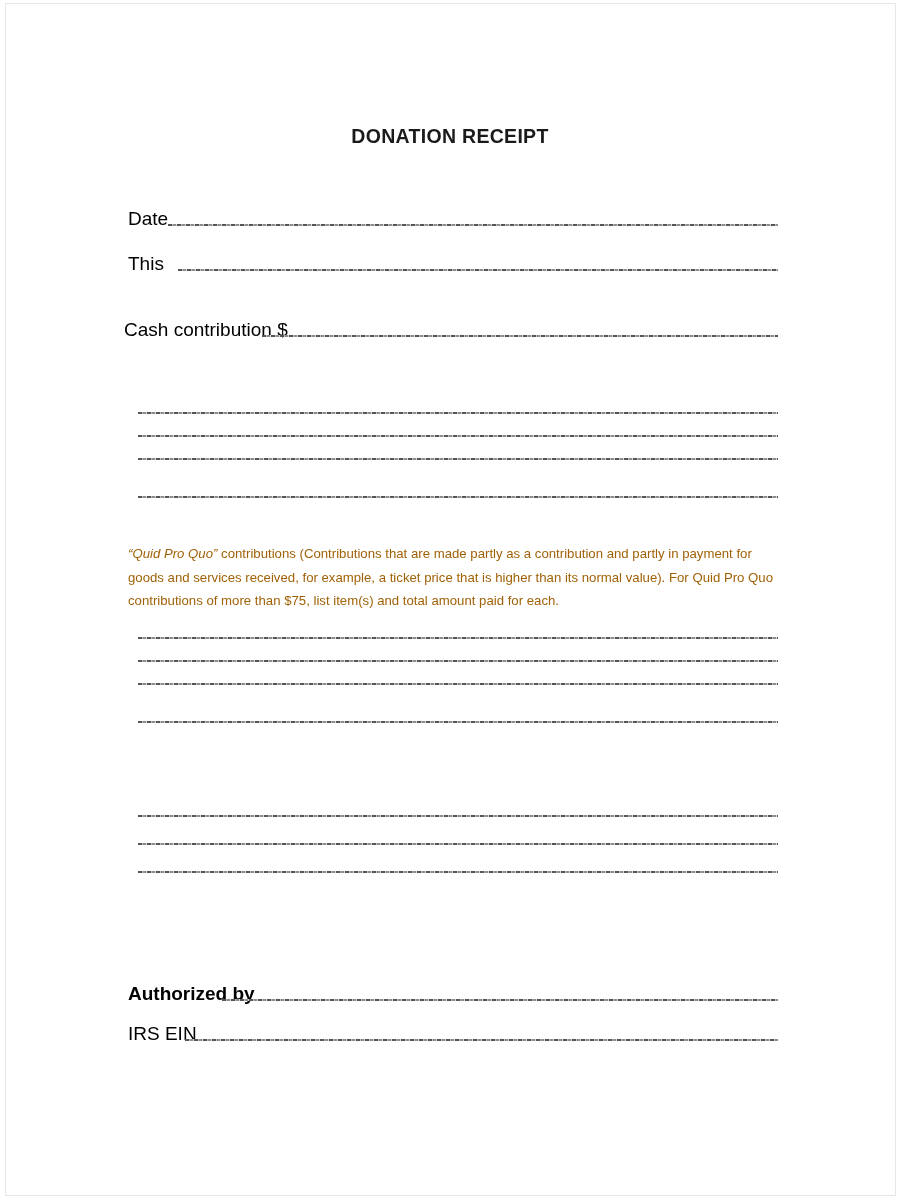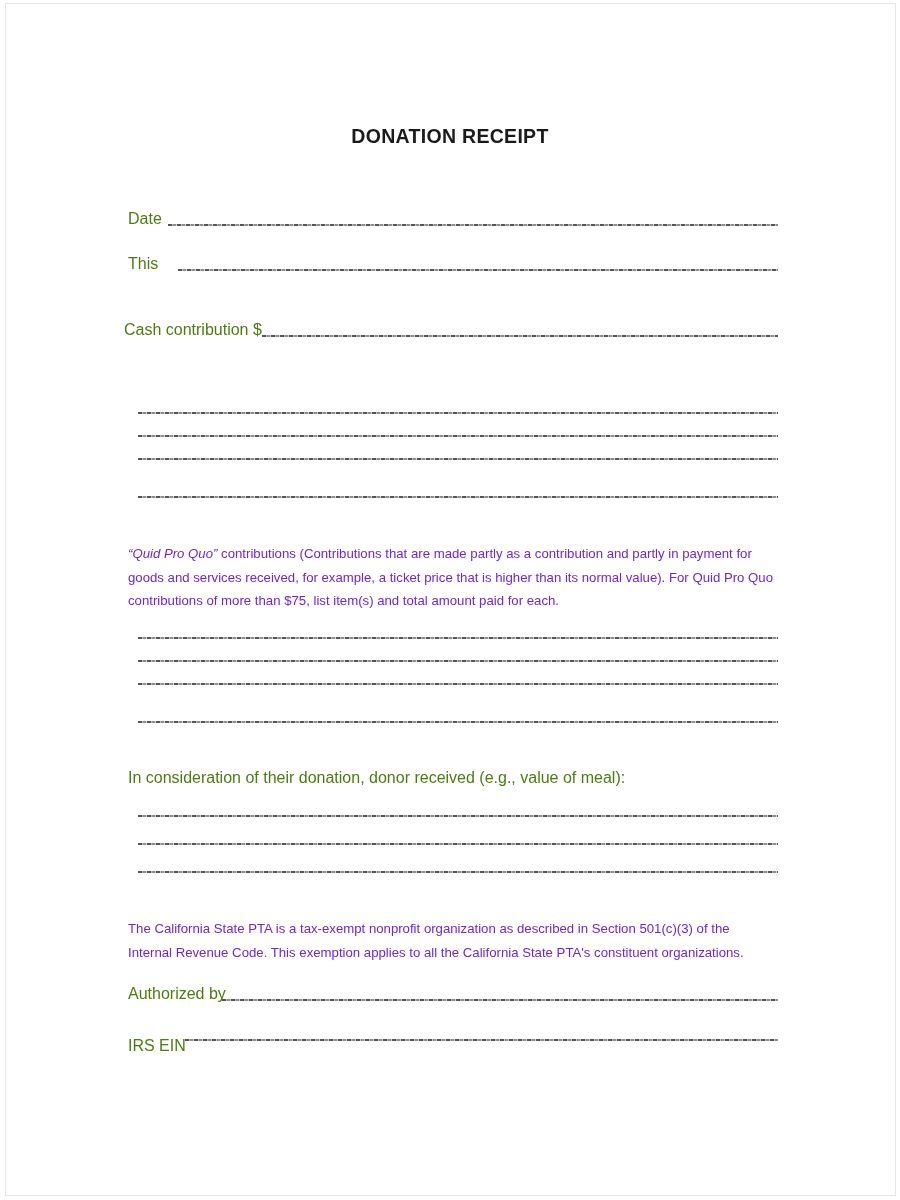"Date" .txt { color: #4d7c0f -> #000000; font-size: 16px -> 19px }
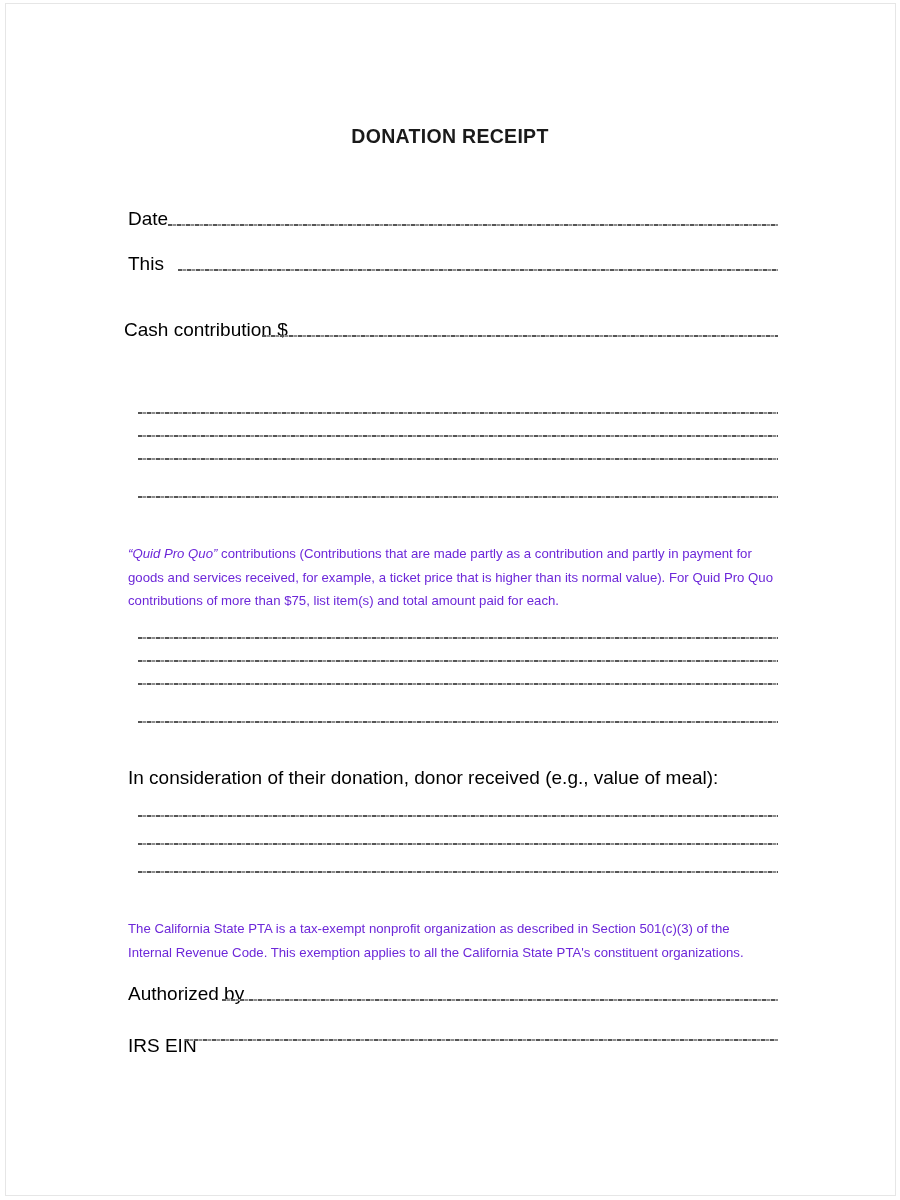"“Quid Pro Quo” contributions" .para { color: #6d28d9 -> #a16207 }
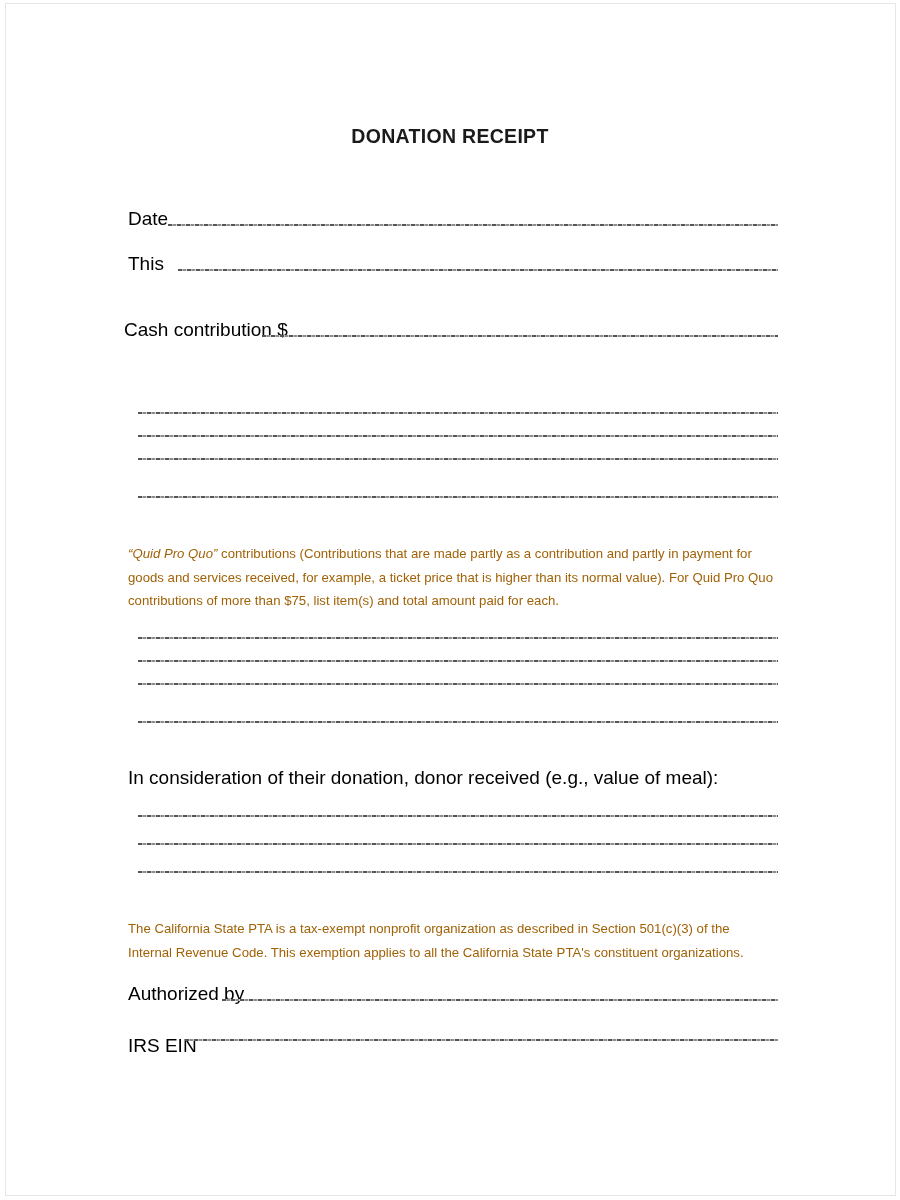"In consideration of their donation," div.txt { html: <div>In consideration of their donation, donor received (e.g., value of meal):</div> -> none }
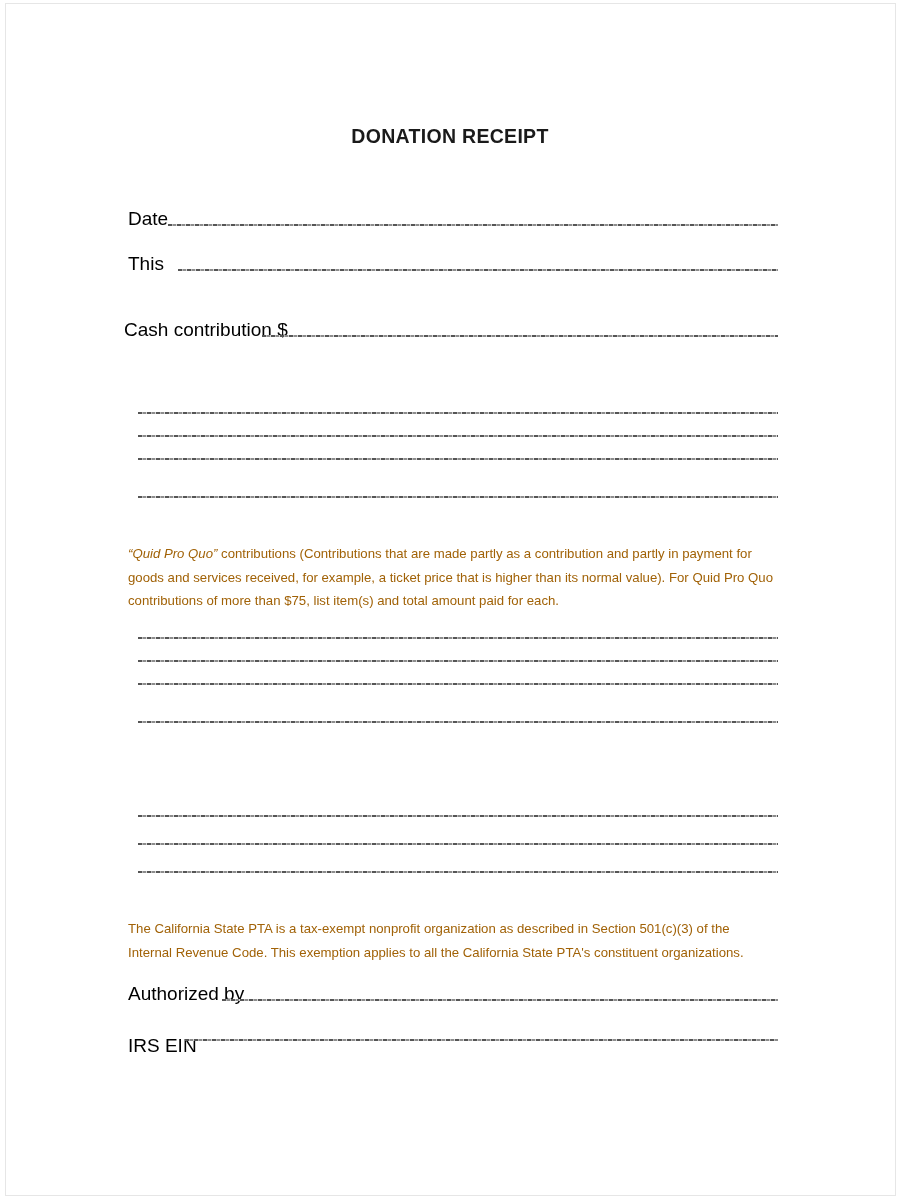"The California State PTA is" div.para { html: <div>The California State PTA is a tax-exempt nonprofit organization as described in Section 501(c)(3) of the Internal Revenue Code. This exemption applies to all the California State PTA's constituent organizations.</div> -> none }
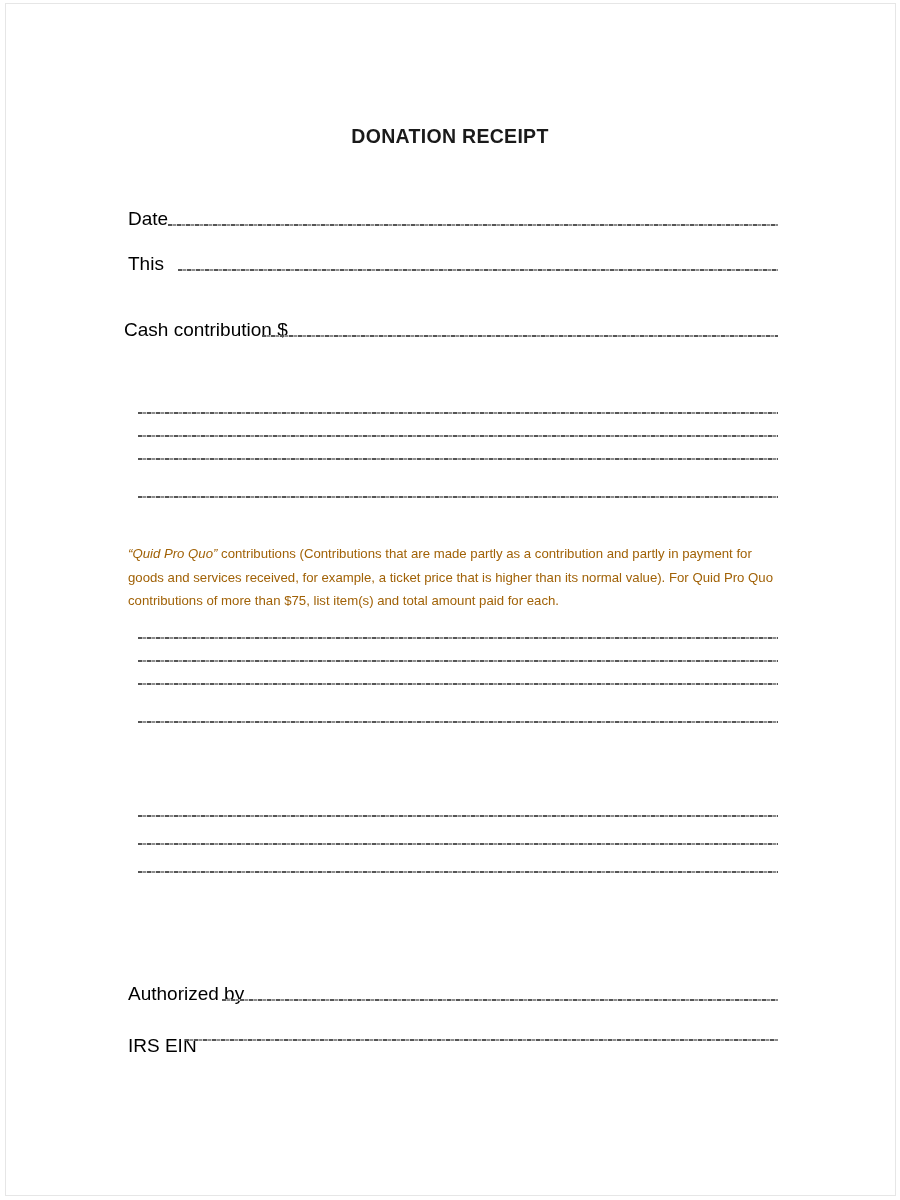"Authorized by" div.txt { font-weight: none -> bold }
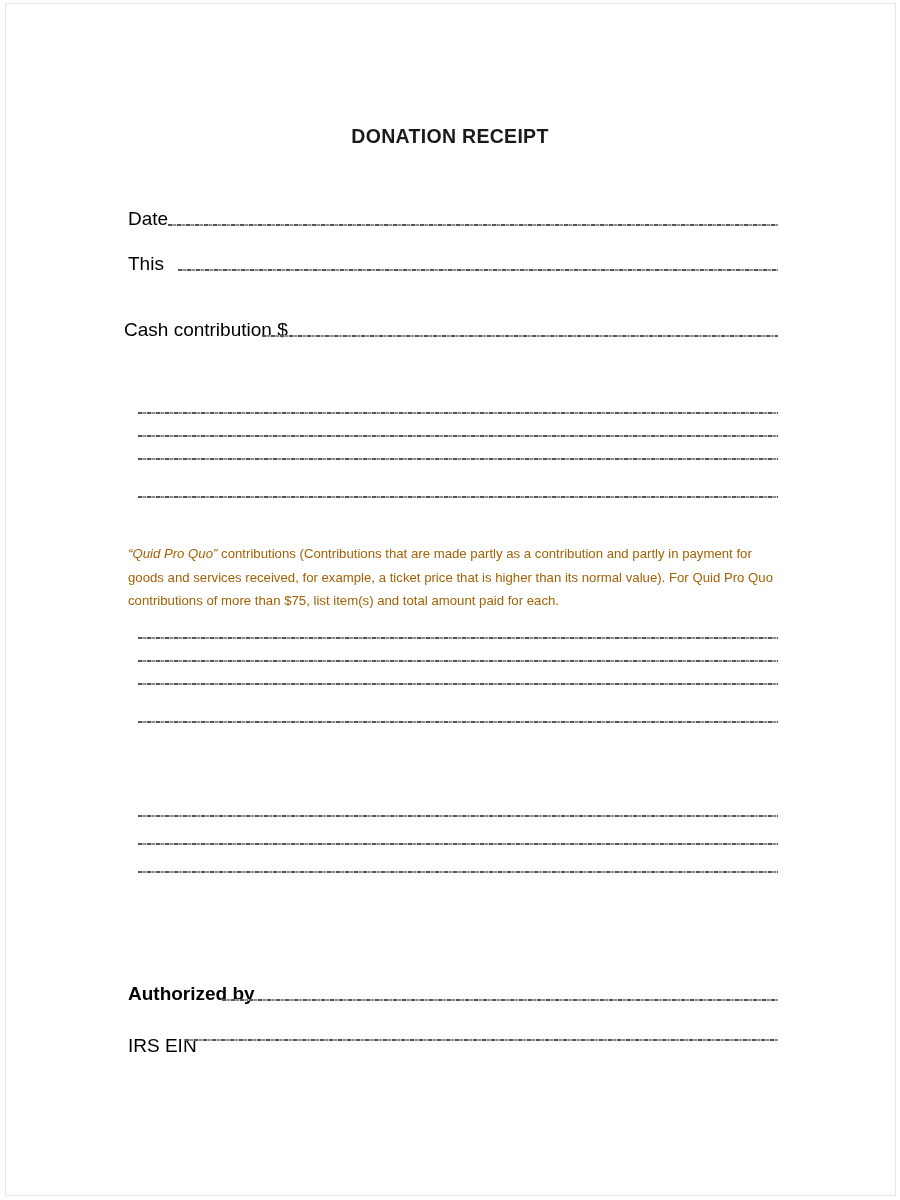"IRS EIN" div.txt { margin-top: 12px -> none }
